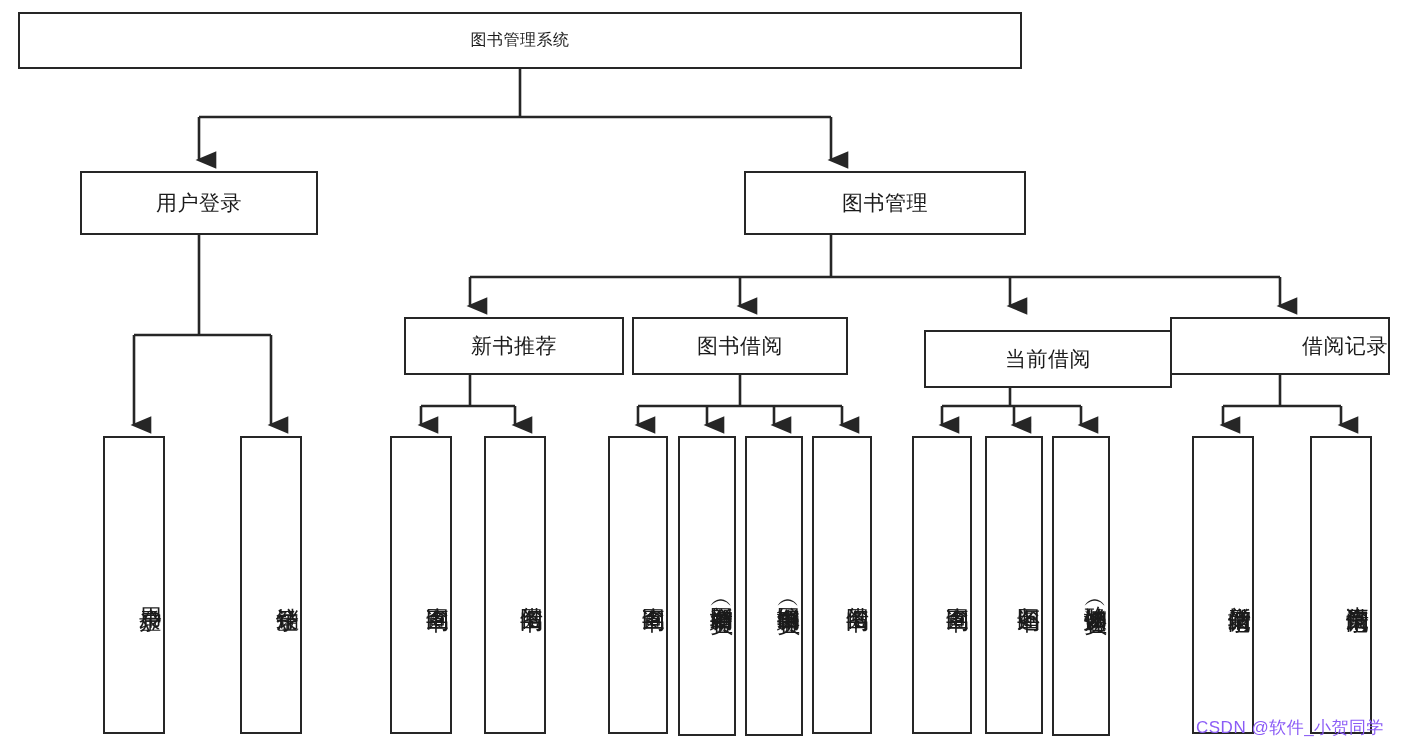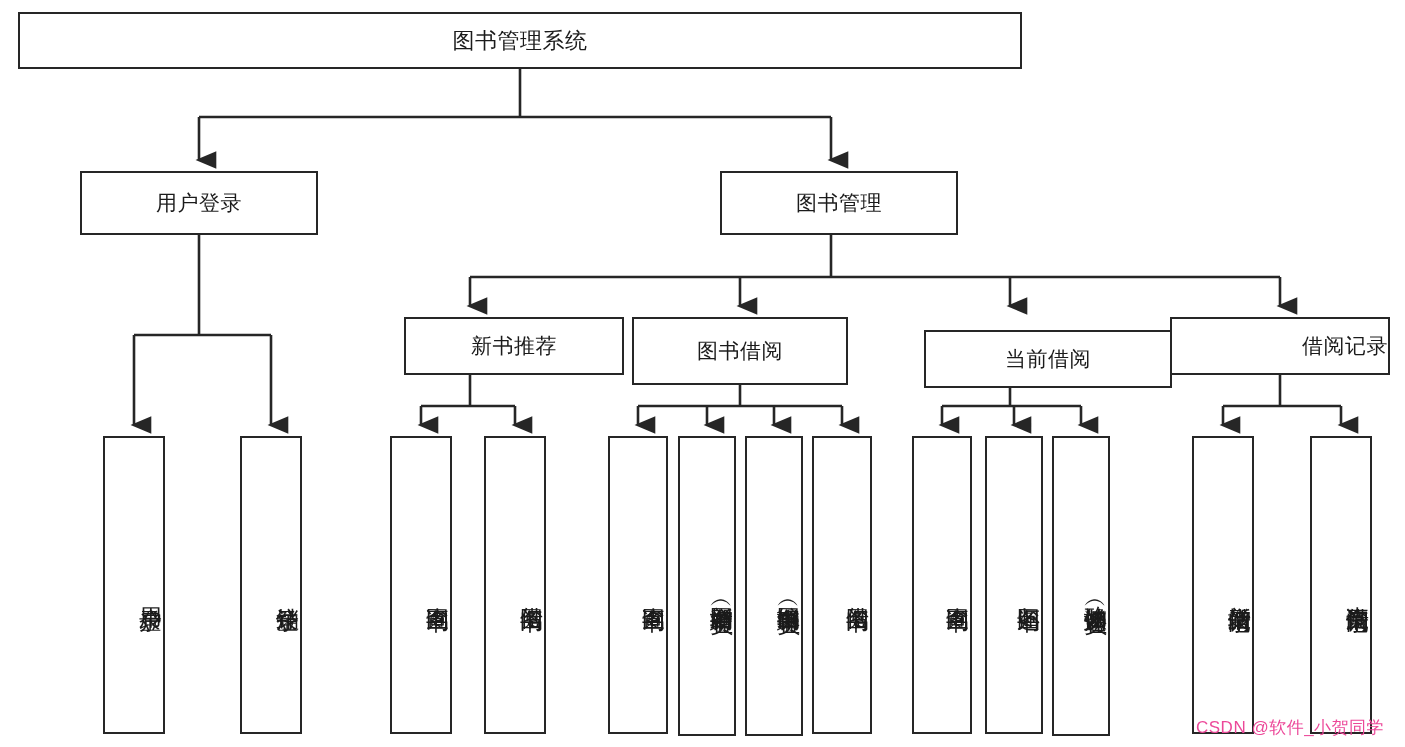"图书管理系统" .node.root { font-size: 22px -> 16px }
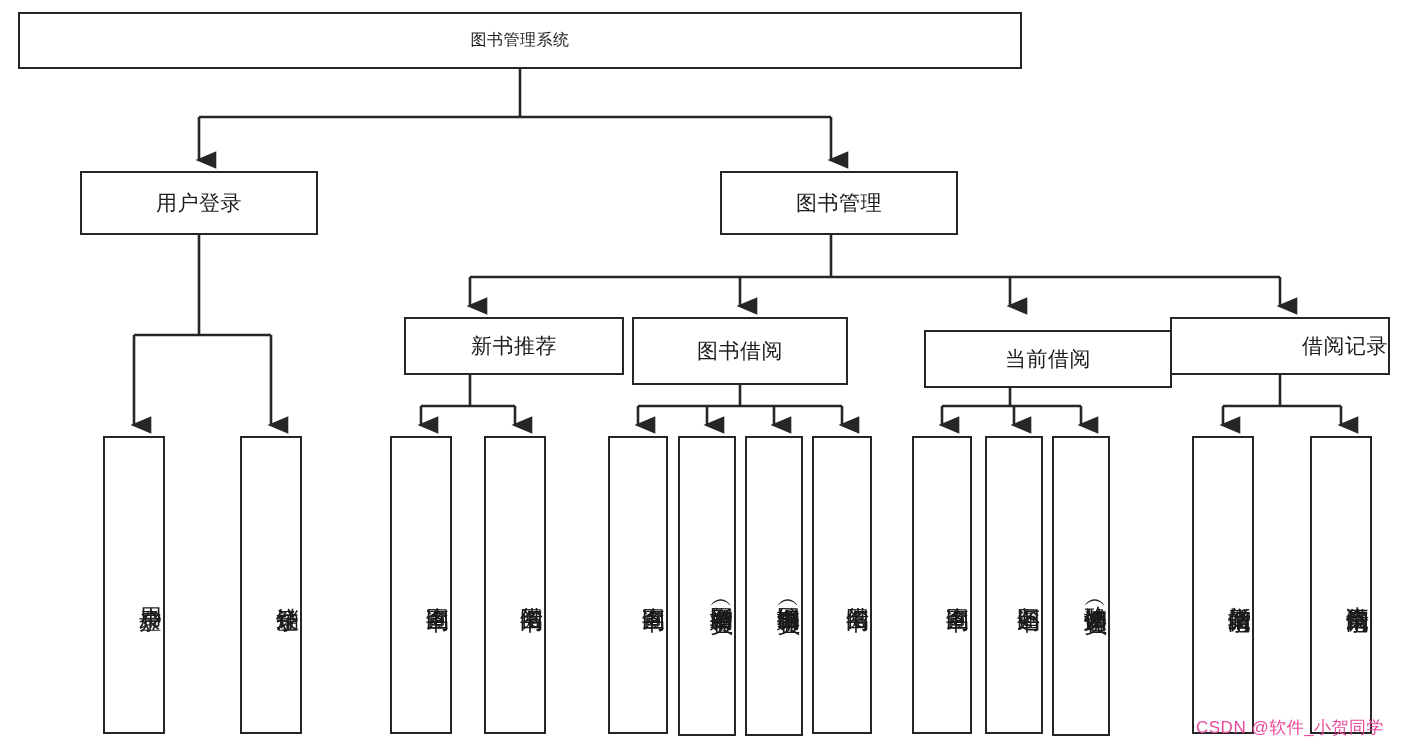"图书管理" div.node { left: 720px -> 744px; width: 238px -> 282px }
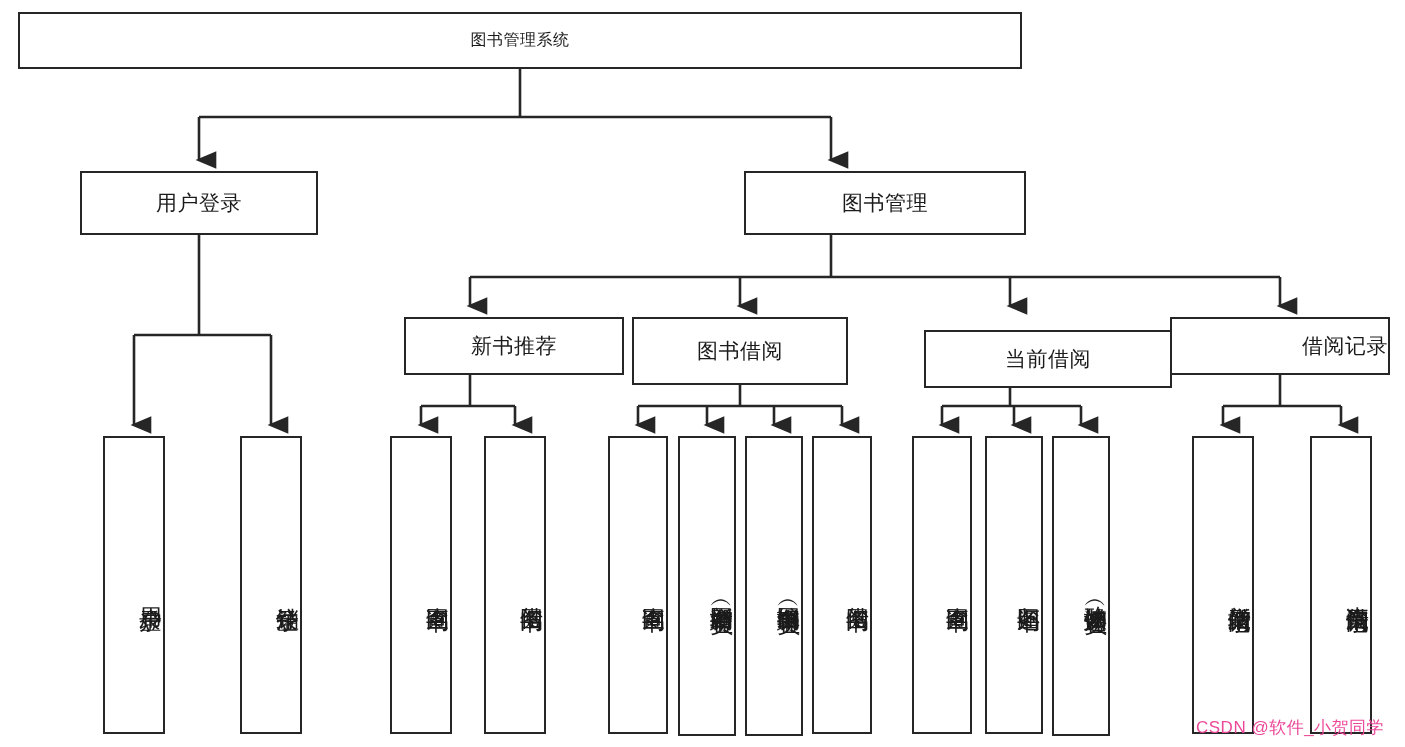"图书借阅" div.node { height: 68px -> 58px }
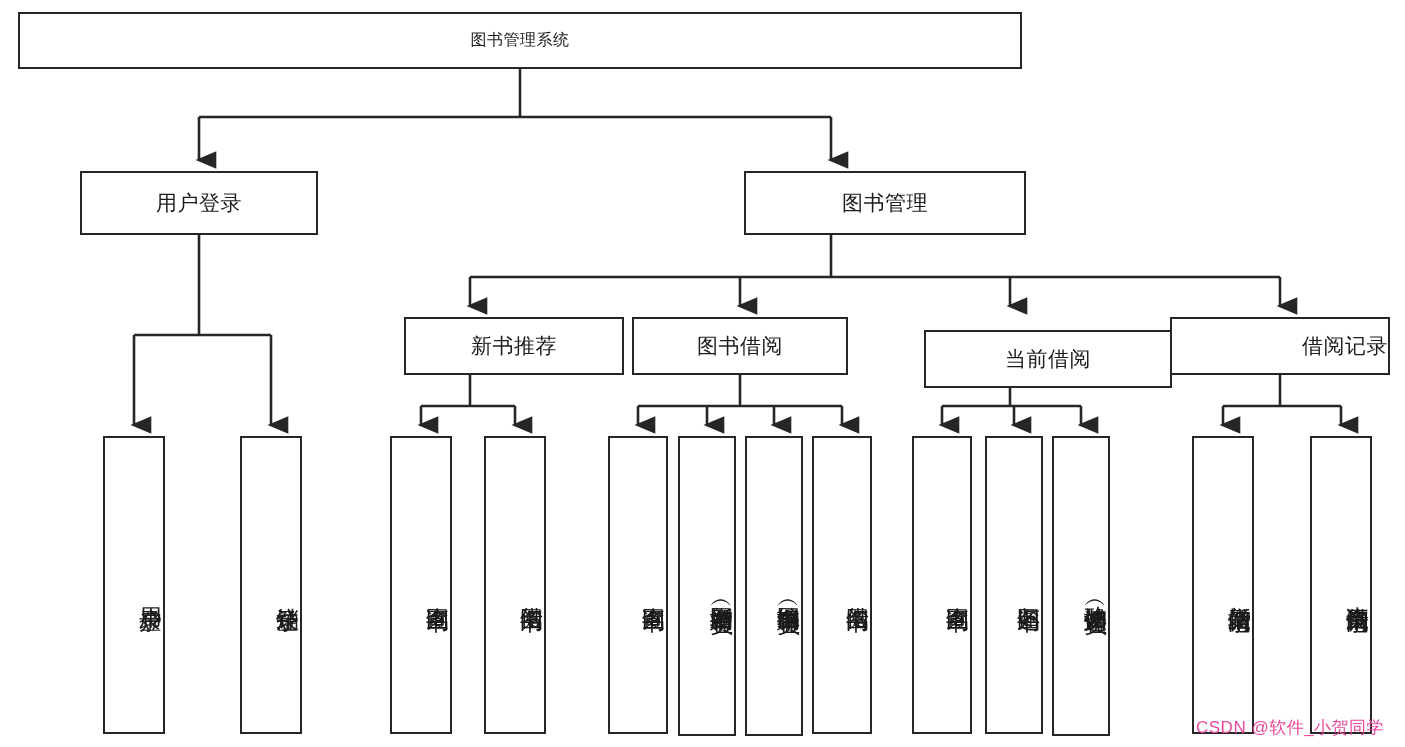"CSDN @软件_小贺同学" .watermark { color: #ec4899 -> #8b5cf6 }
